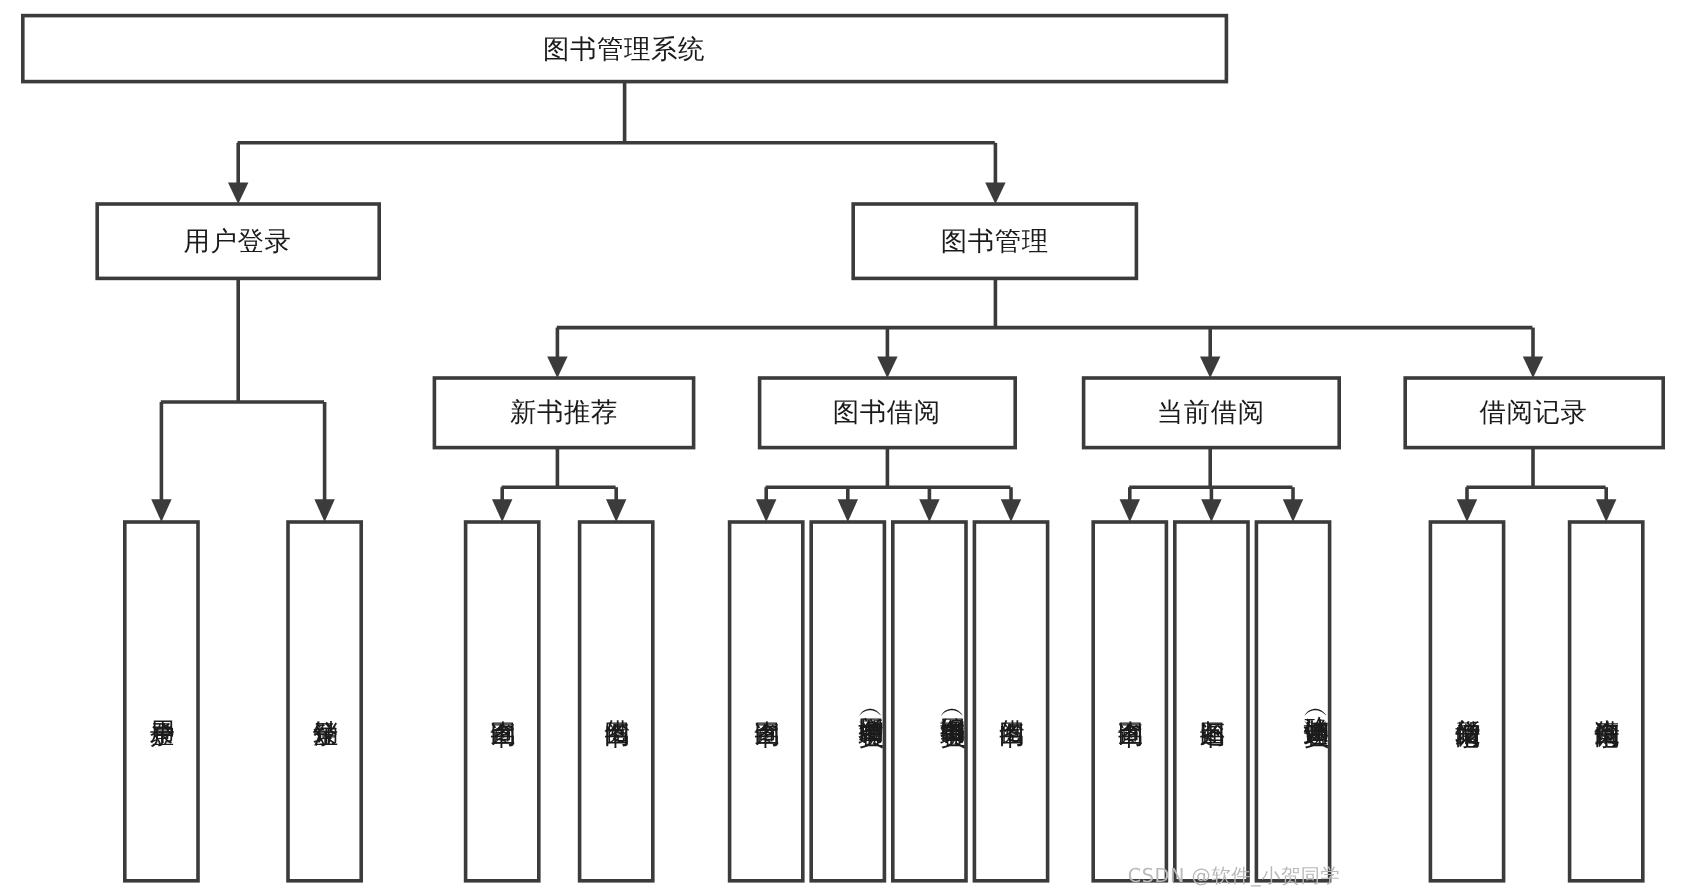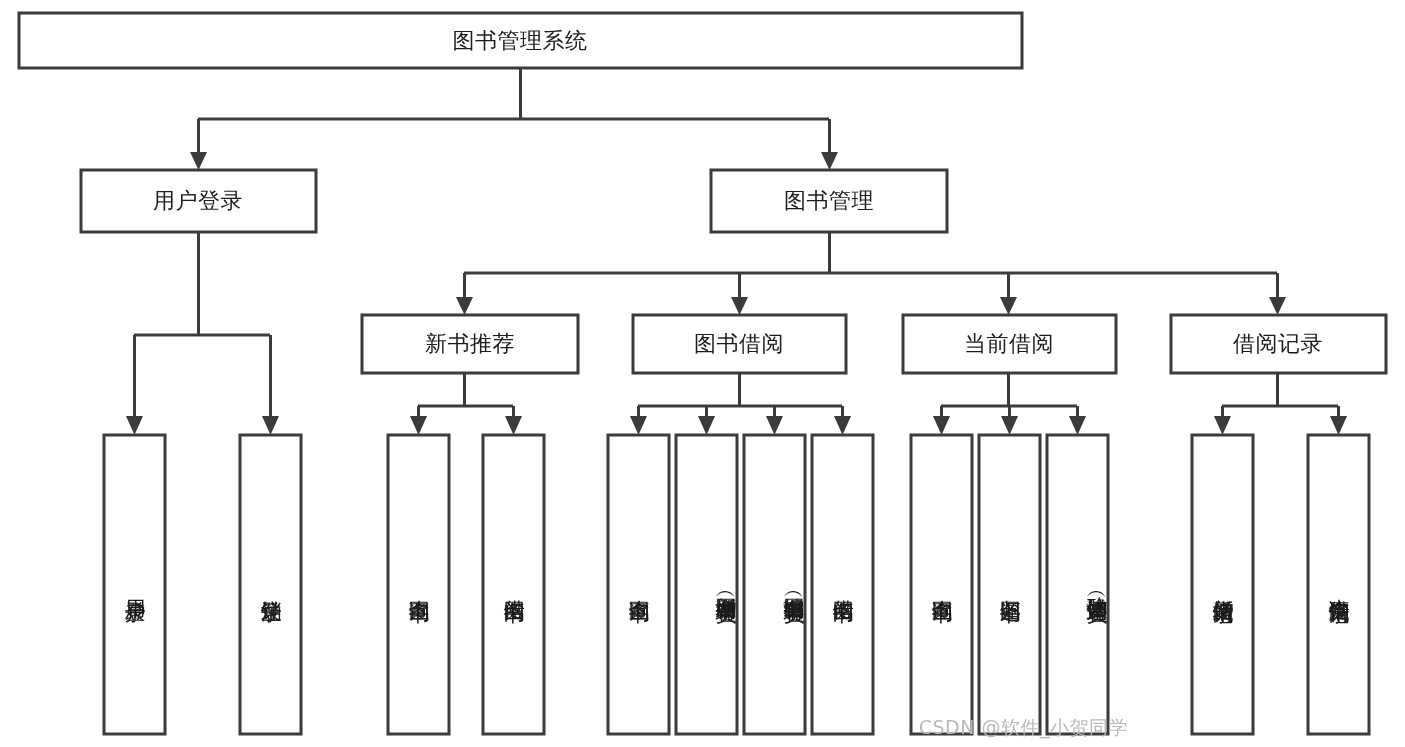"CSDN @软件_小贺同学" .watermark { font-size: 19px -> 16px; right: 10px -> 21px }
